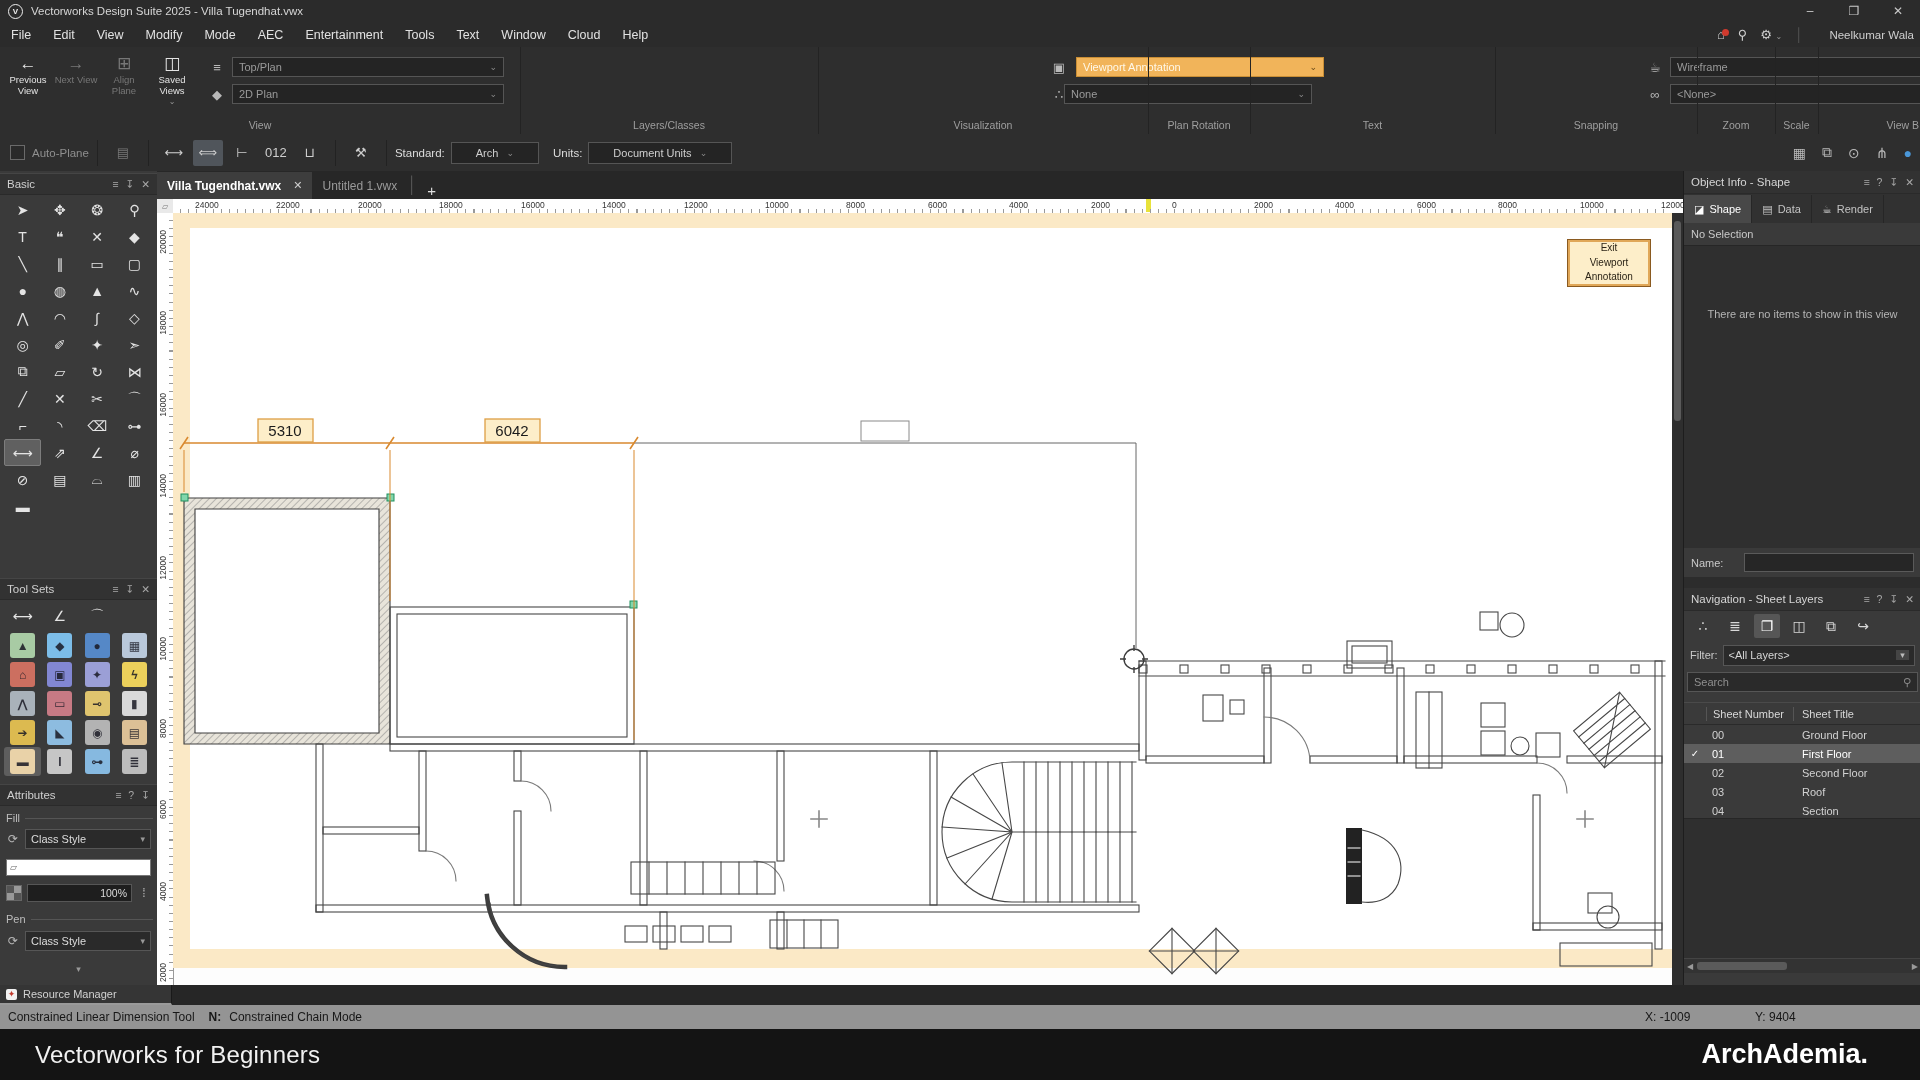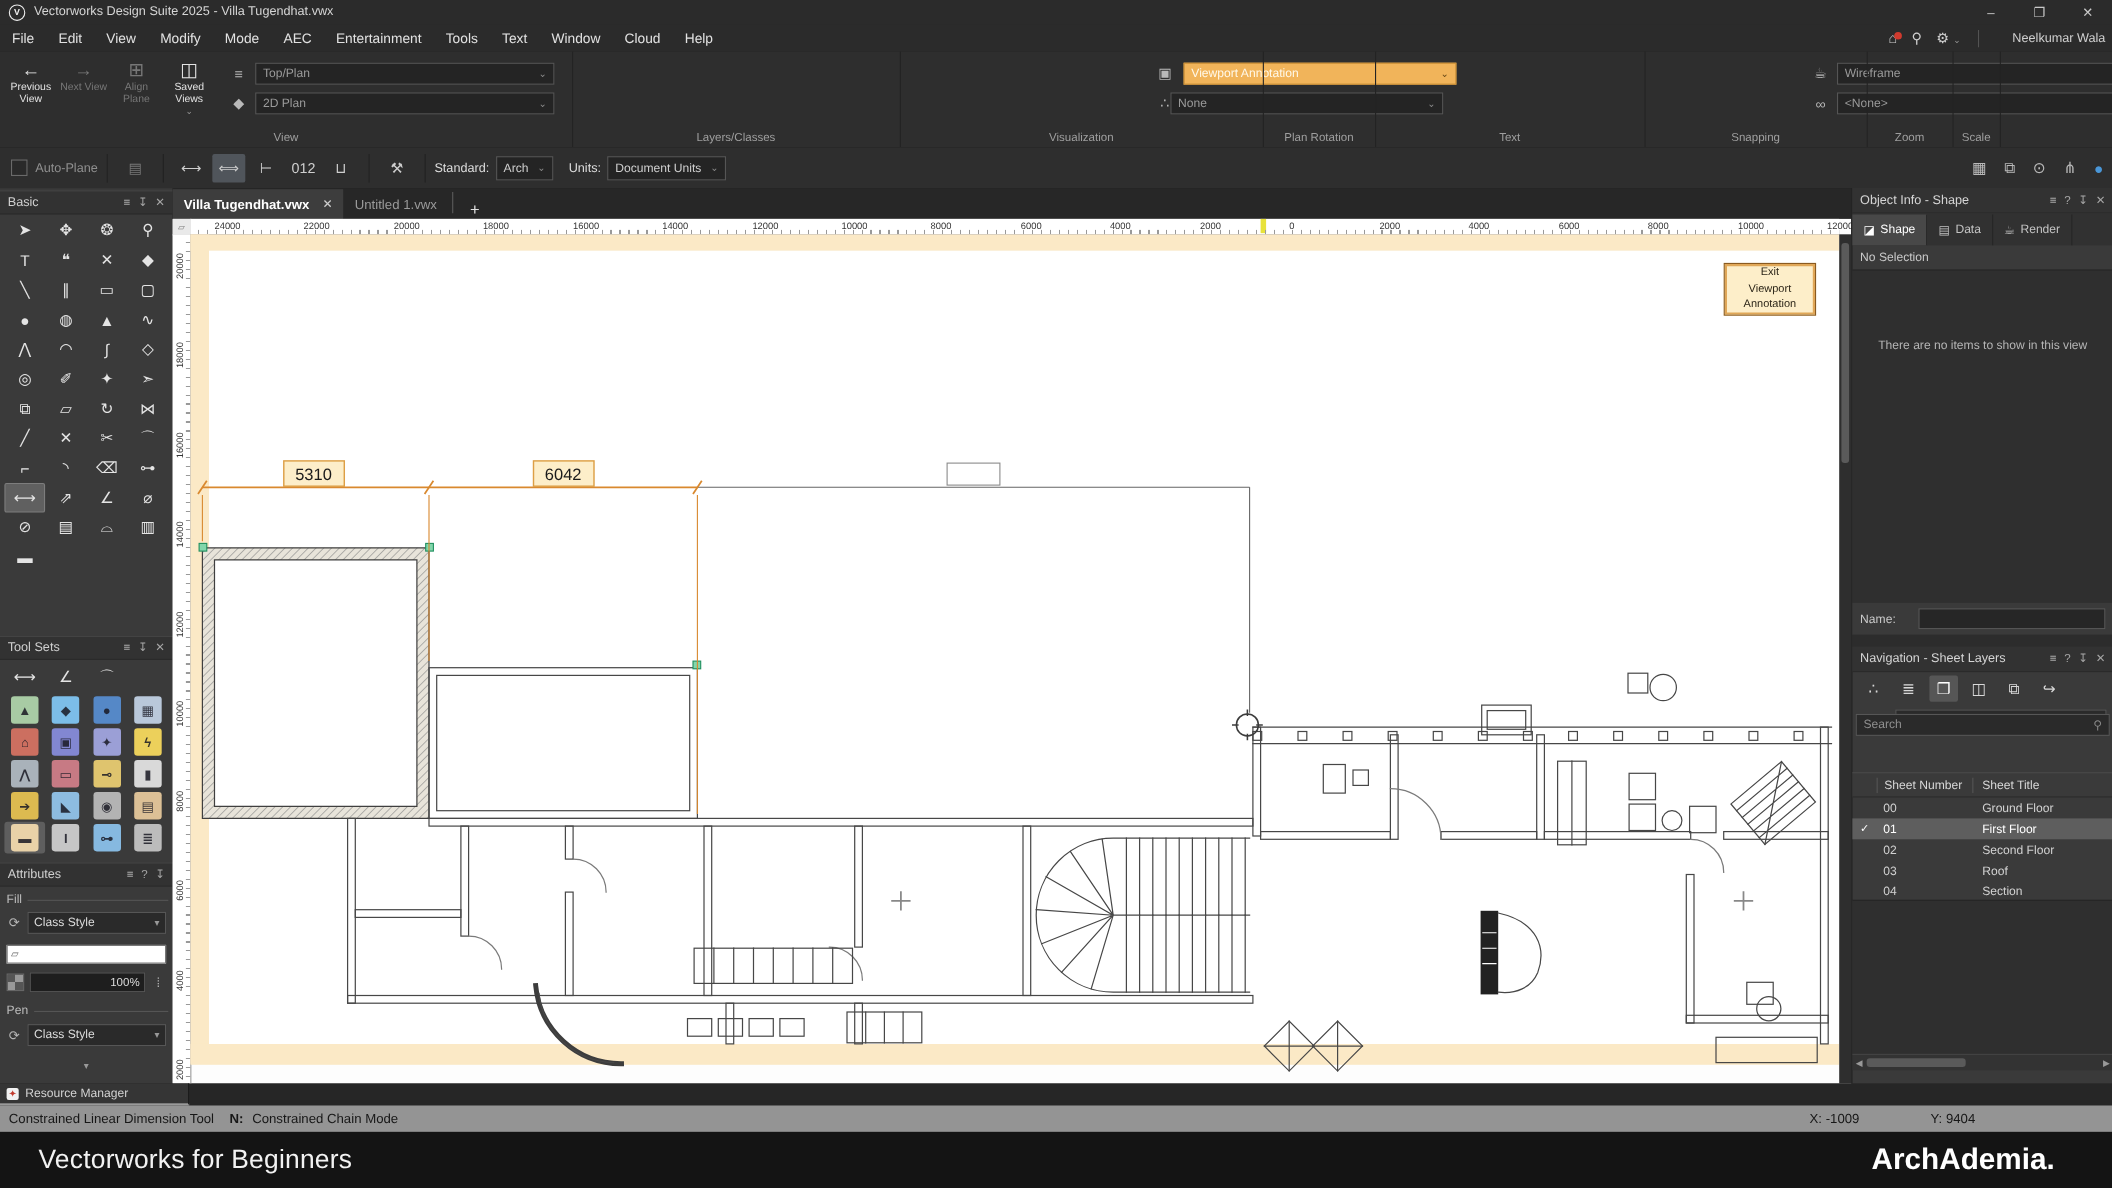"View B" div.sec { html: none -> <div> <div>View B</div> </div> }
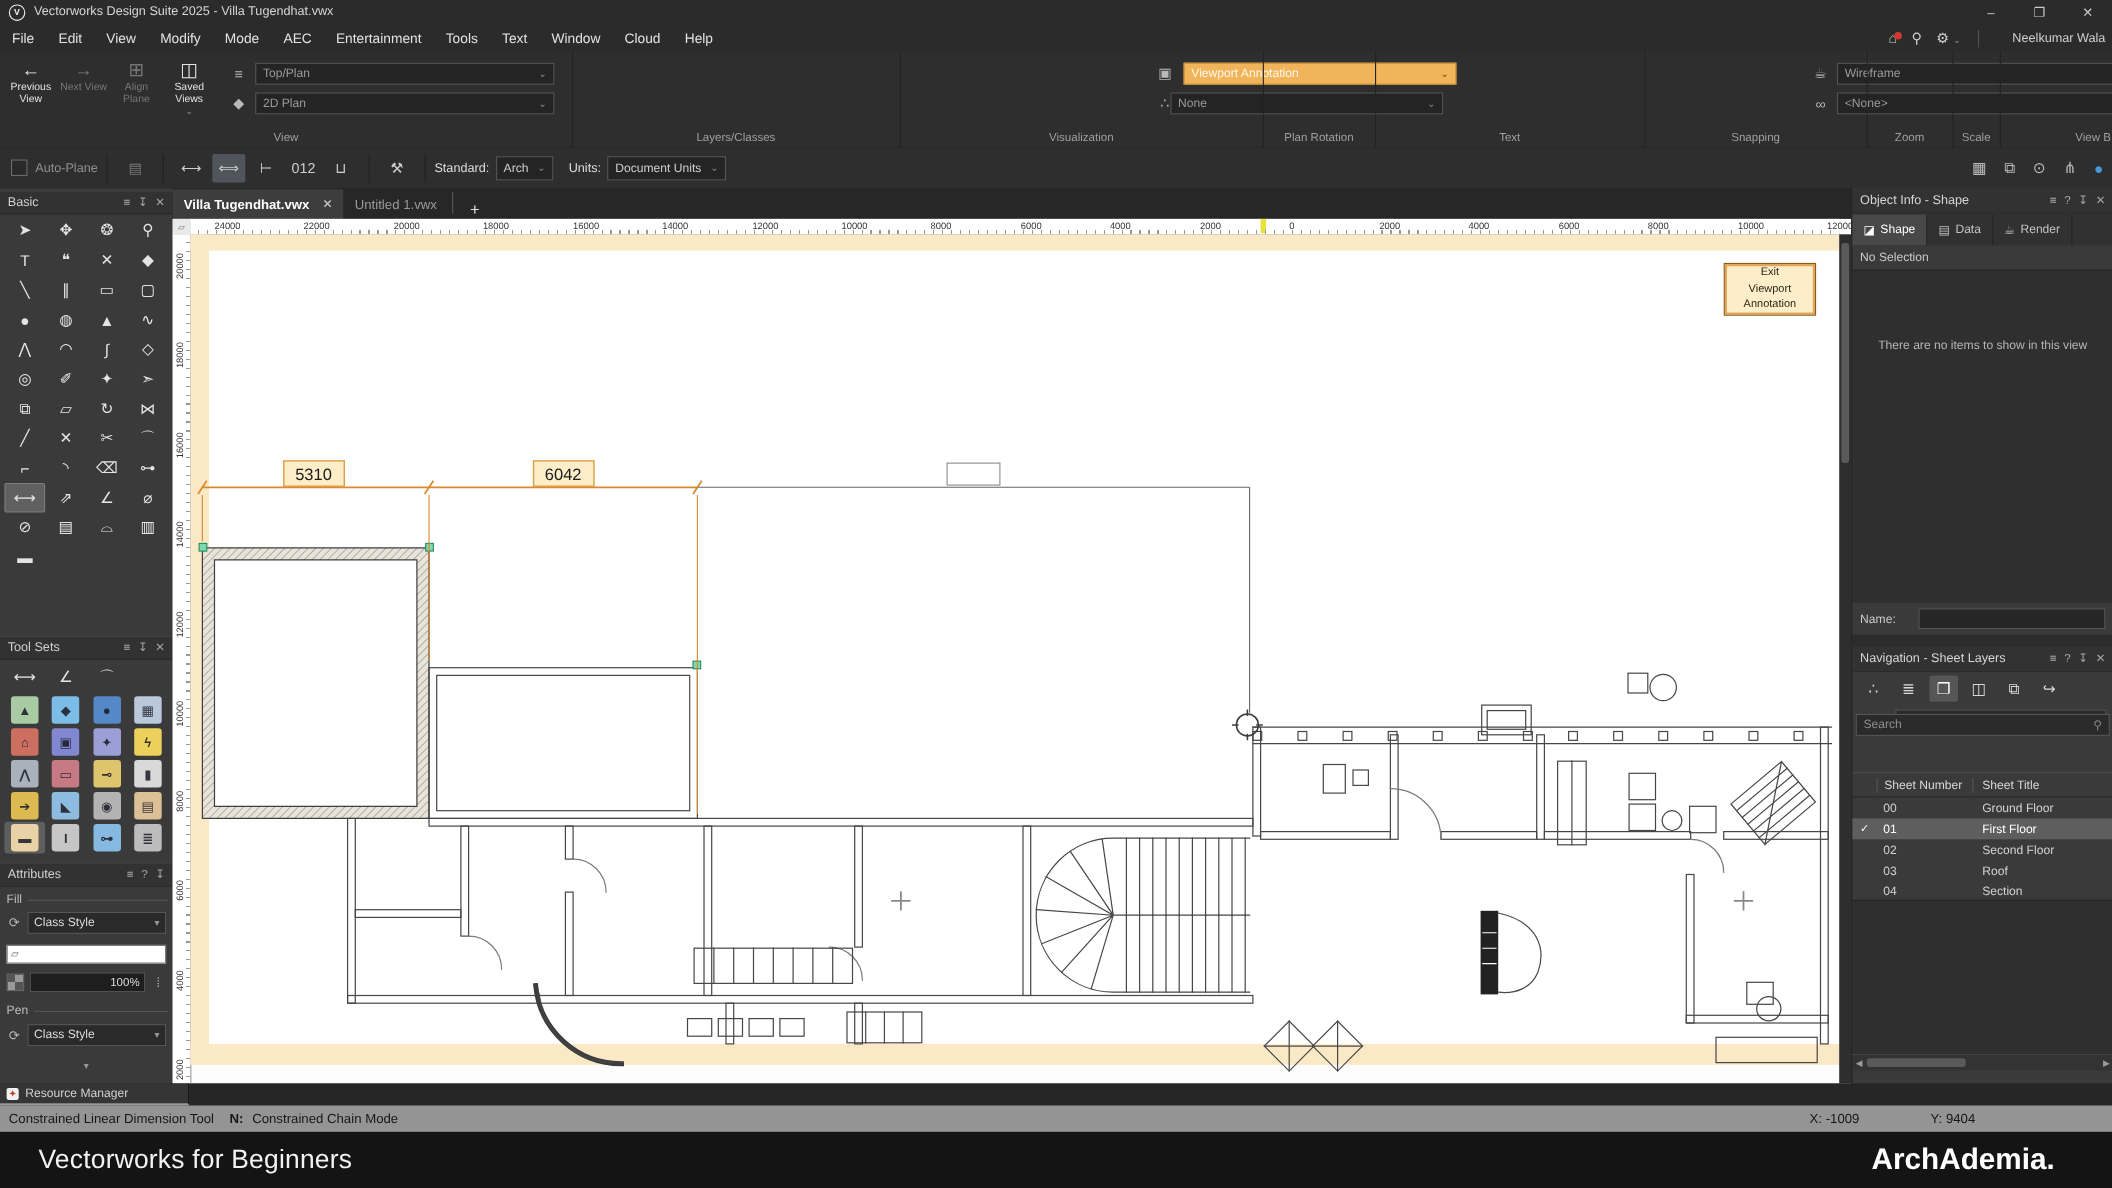"Arch" .mdd { padding: 0 6px -> 0 24px }
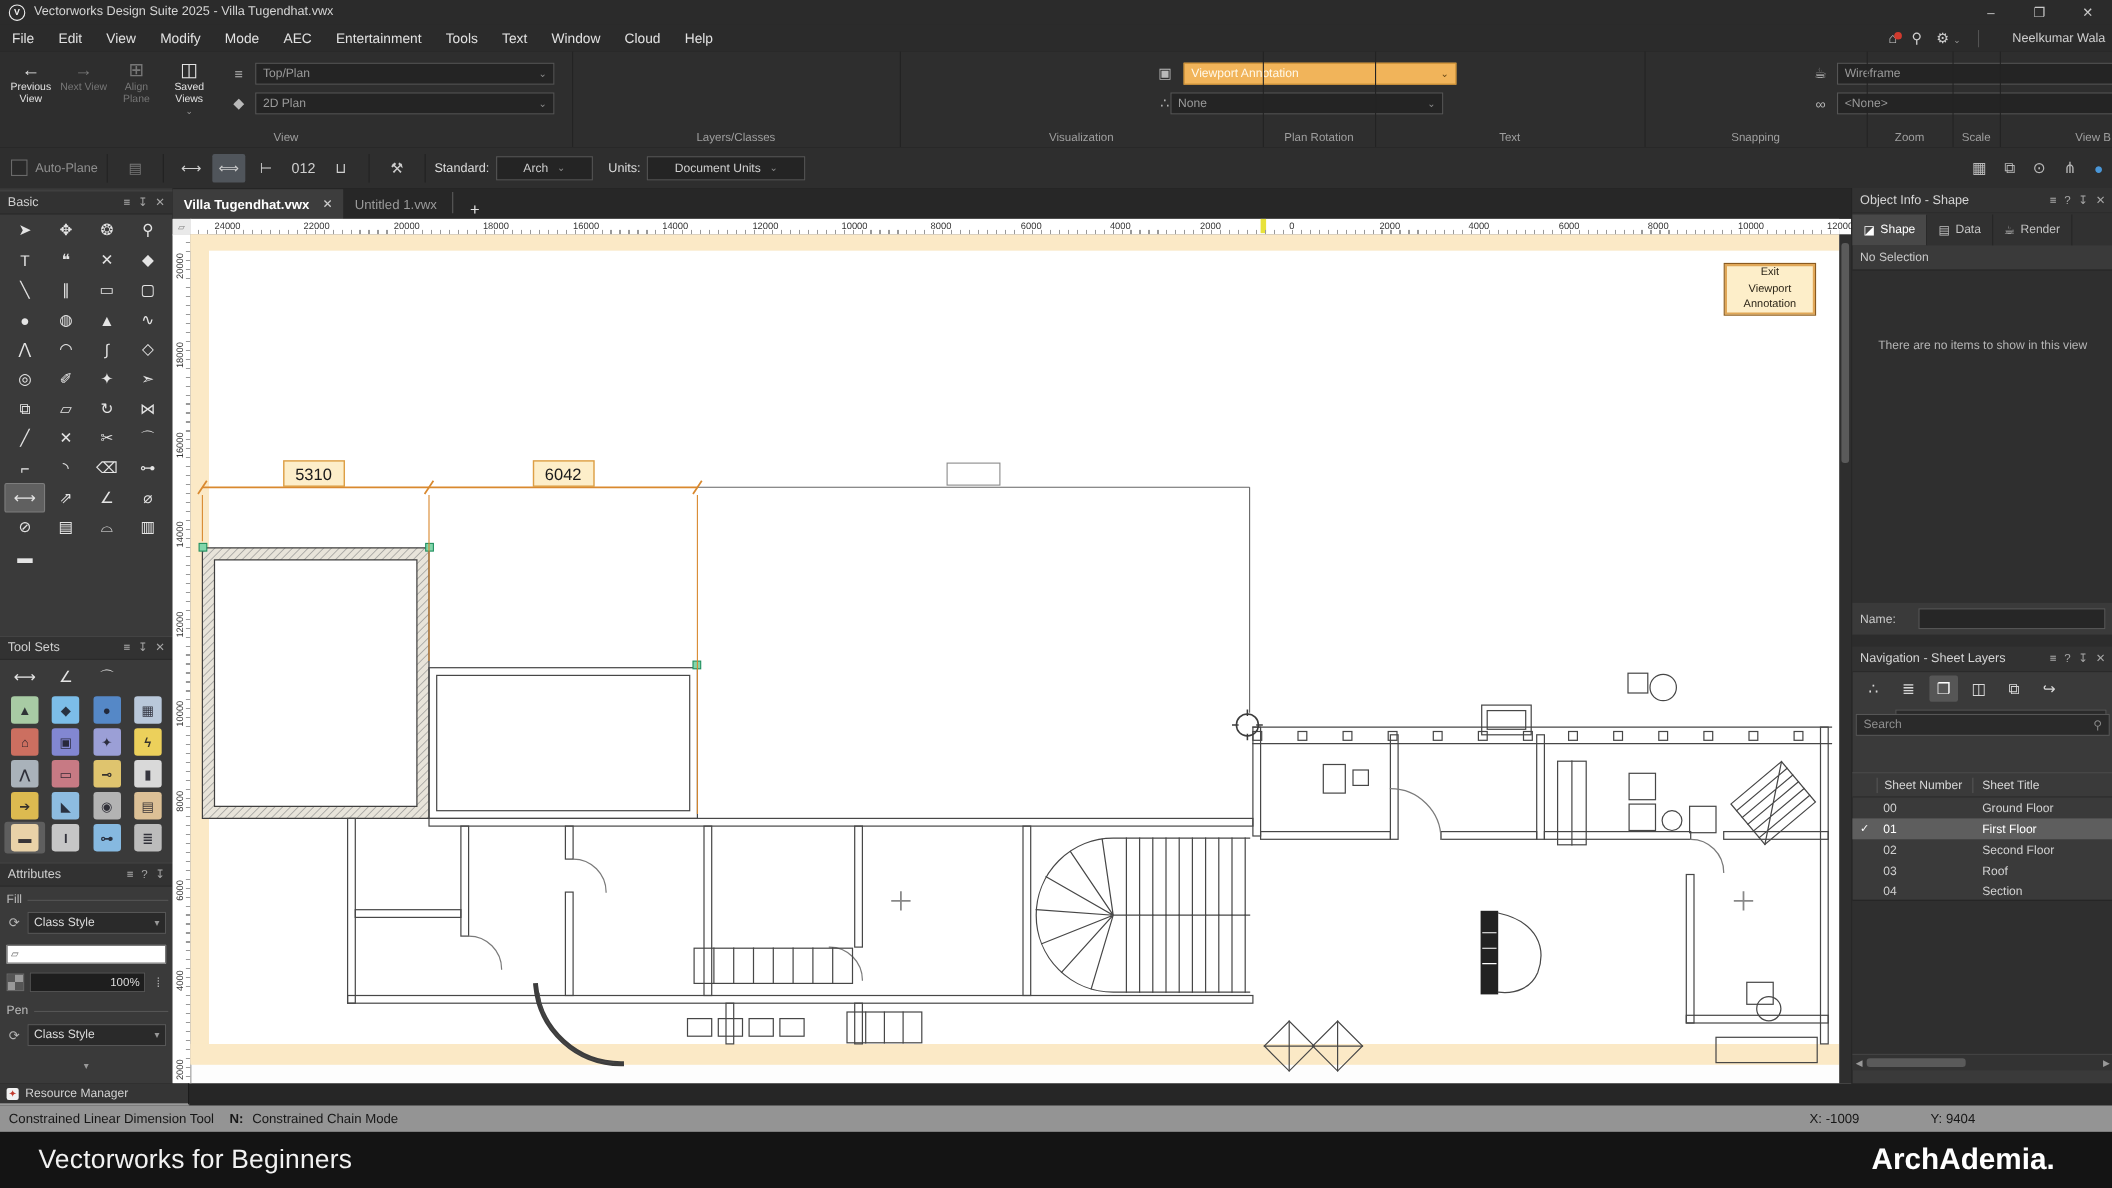"Search" div.searchbox { top: 478px -> 501px }
